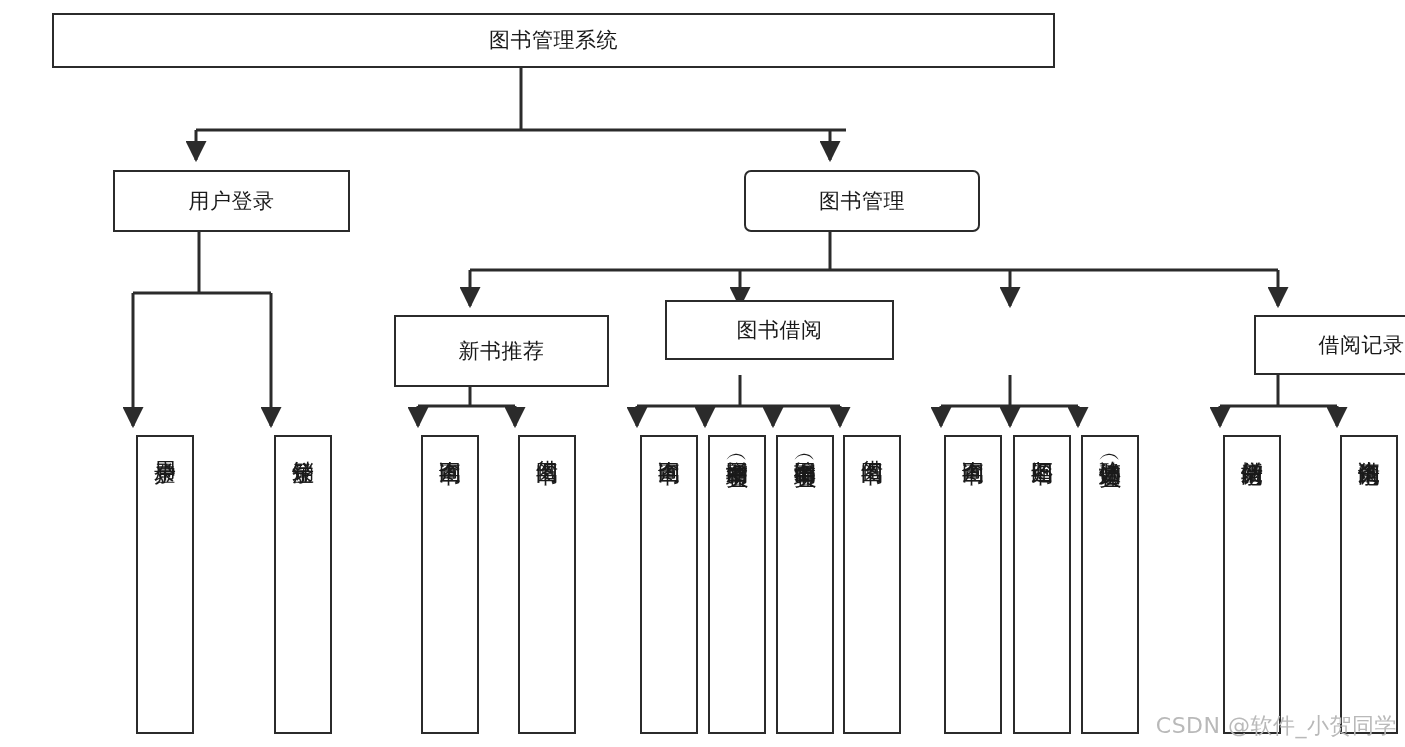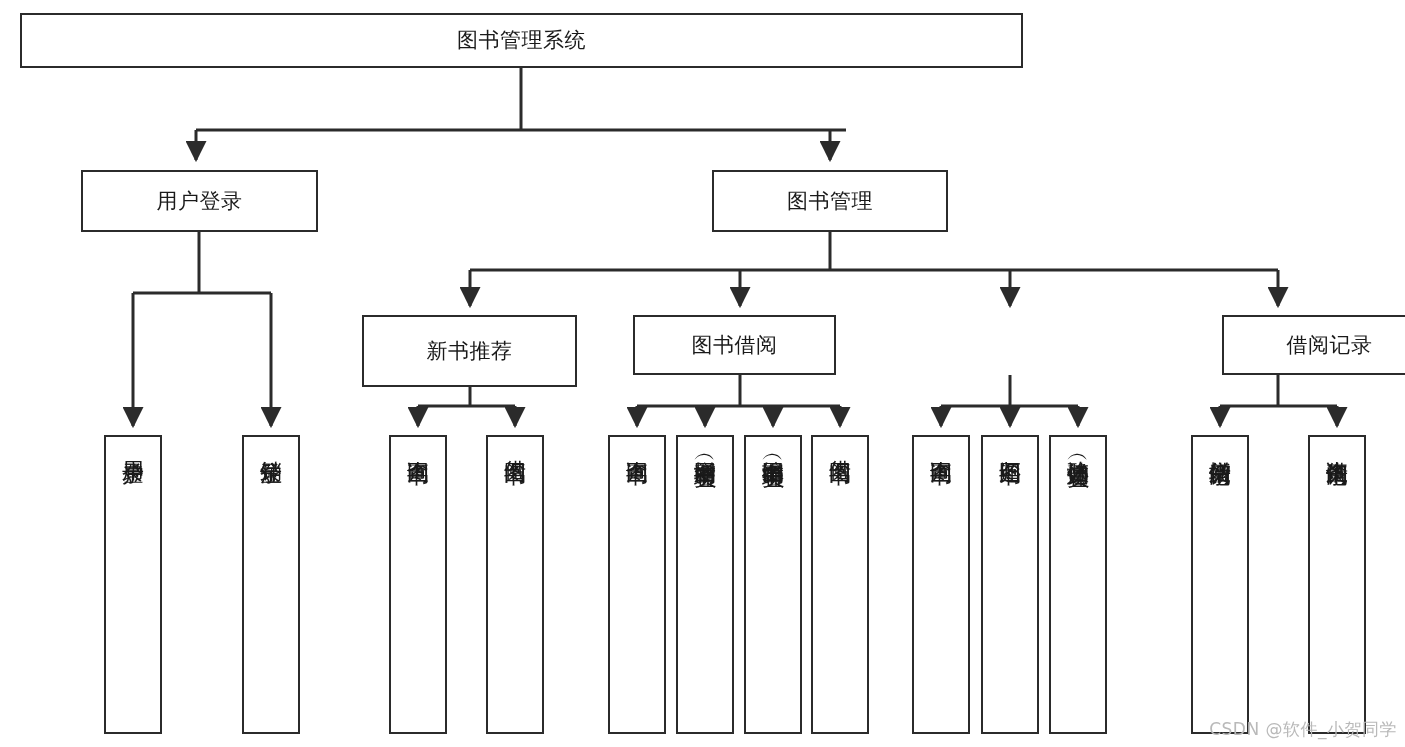"图书管理系统" .node-box { margin-left: none -> 32px }
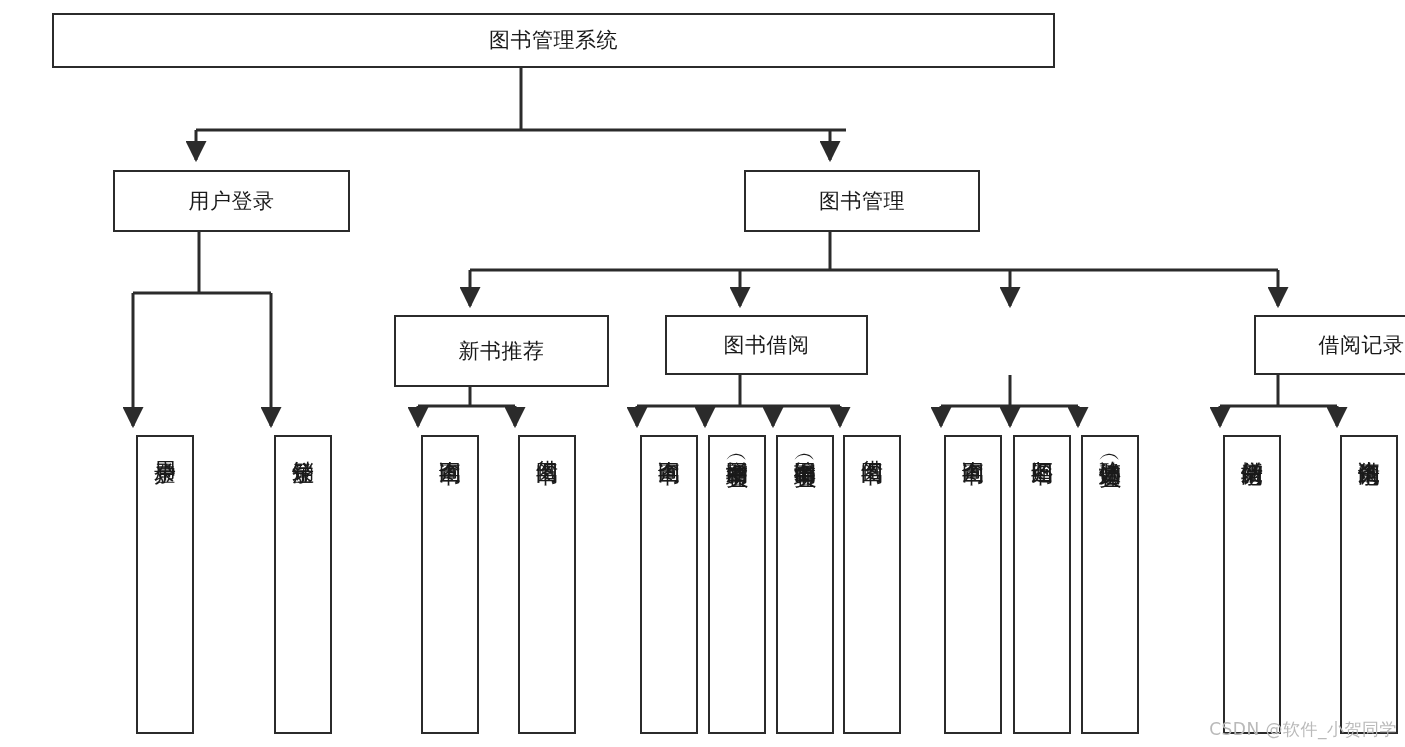"图书管理" div.node-box { border-radius: none -> 7px }
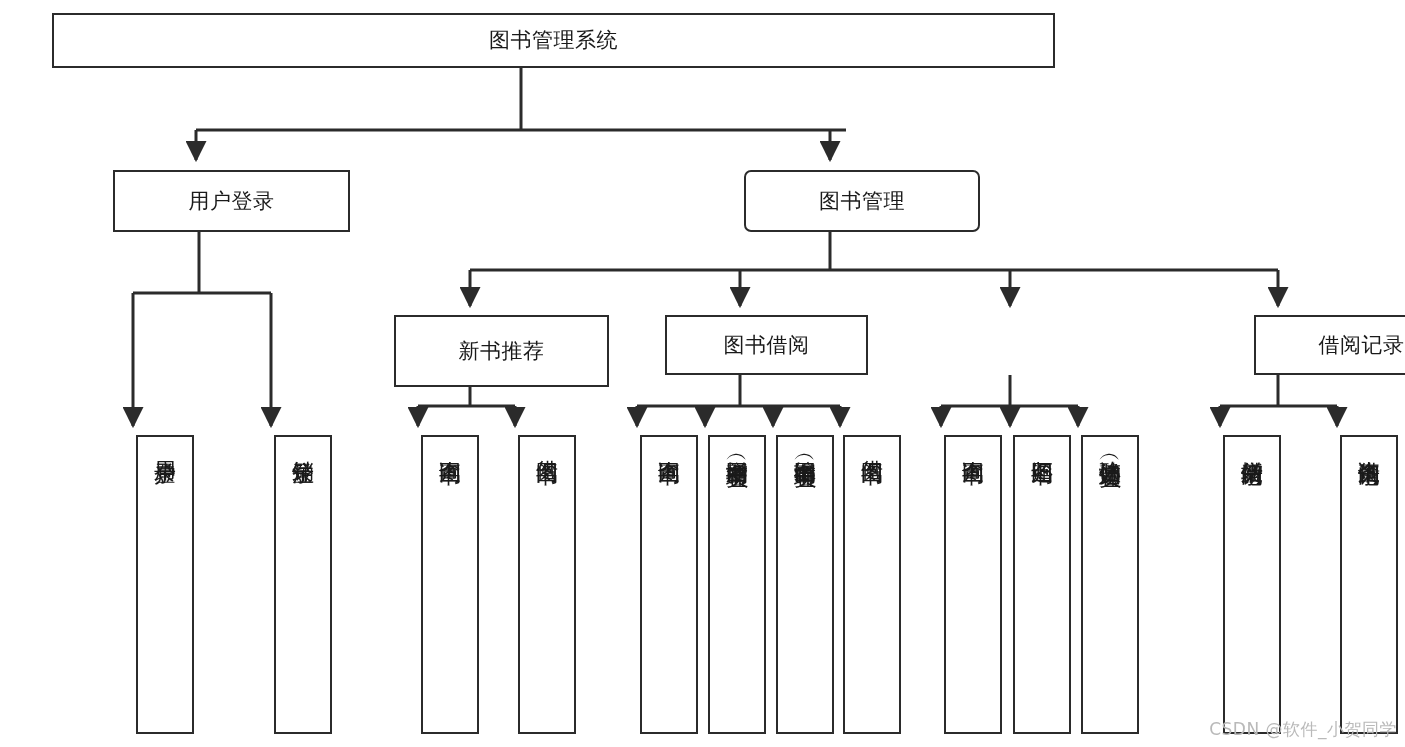"图书借阅" div.node-box { top: 315px -> 300px; width: 203px -> 229px }
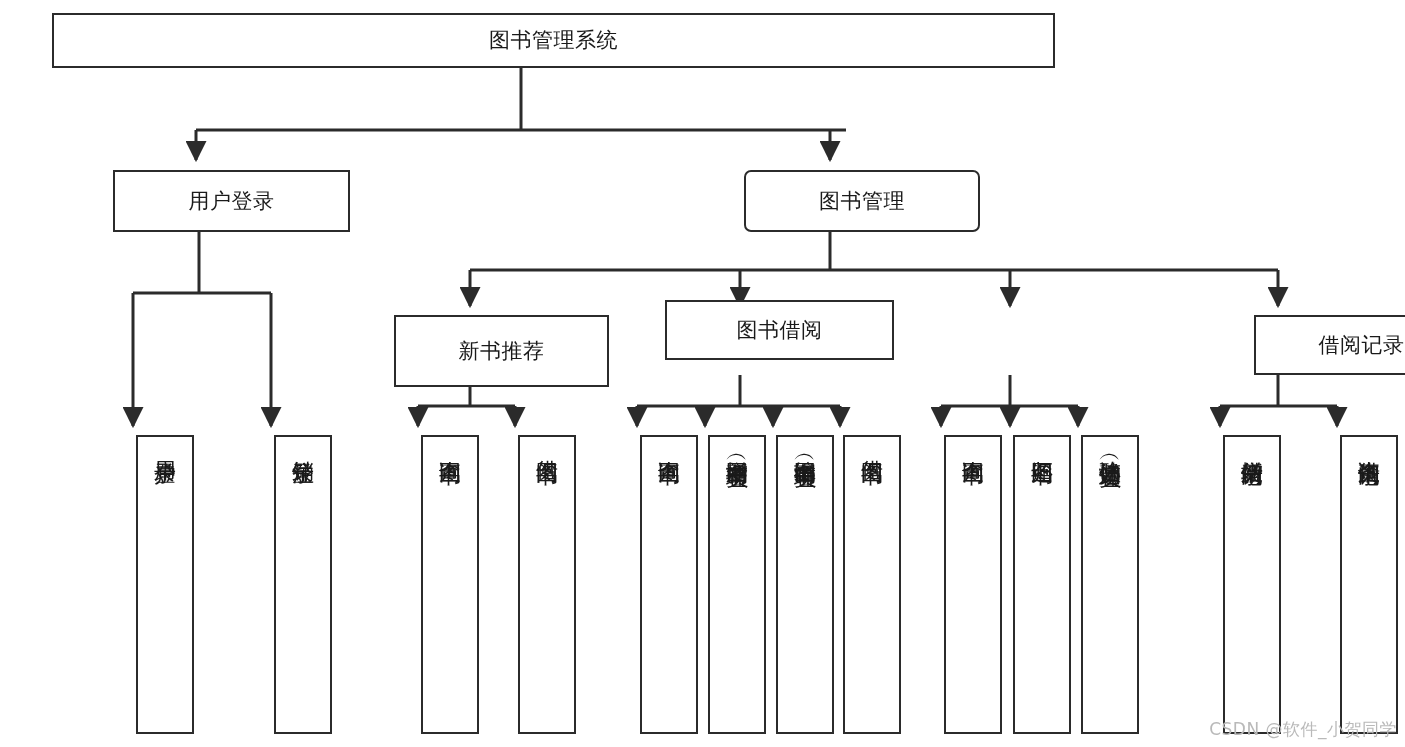"CSDN @软件_小贺同学" .watermark { font-size: 17px -> 22px }
